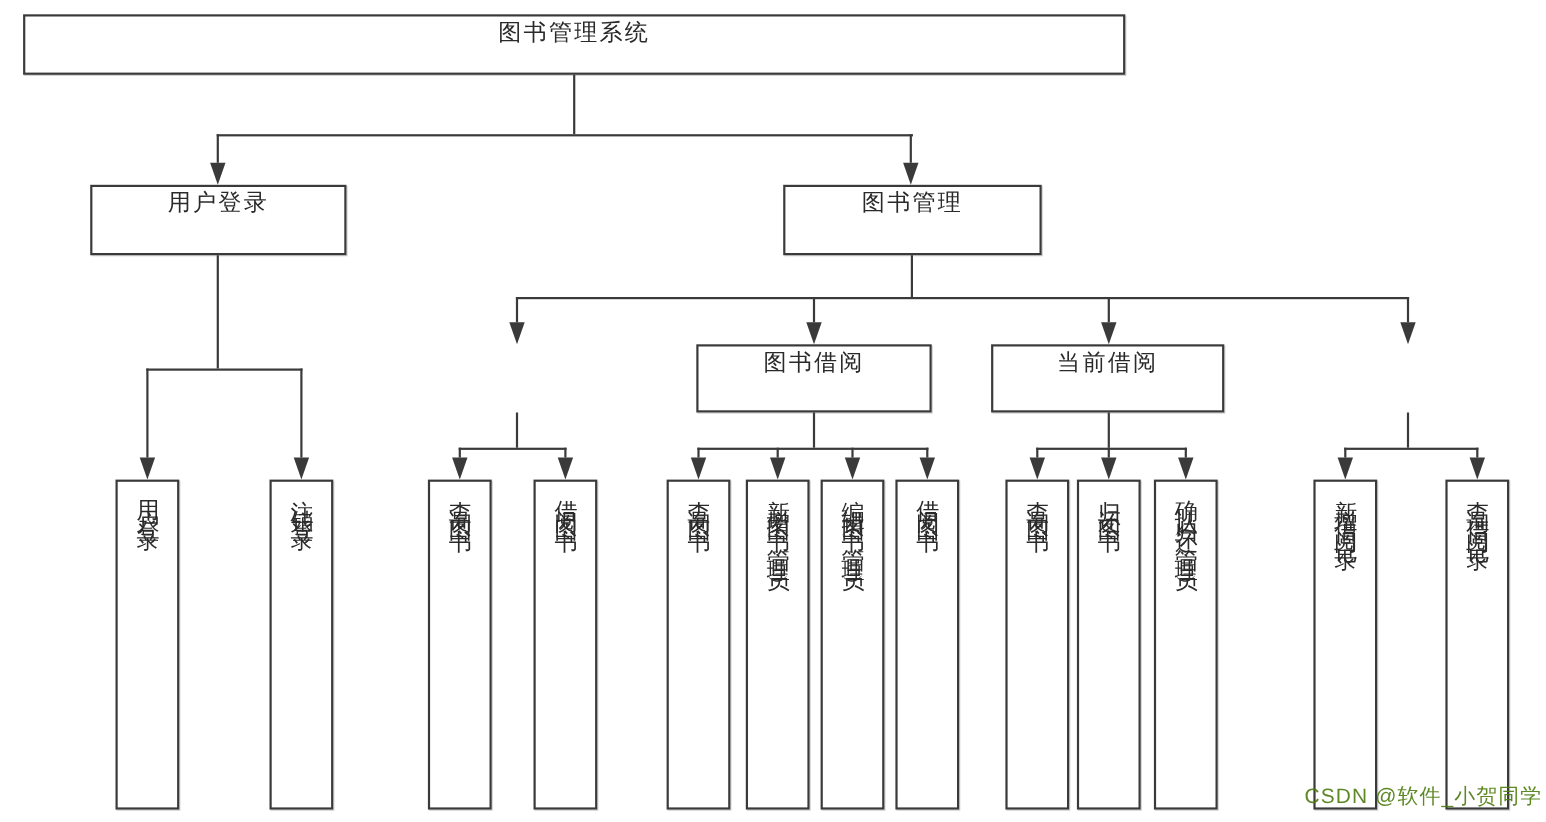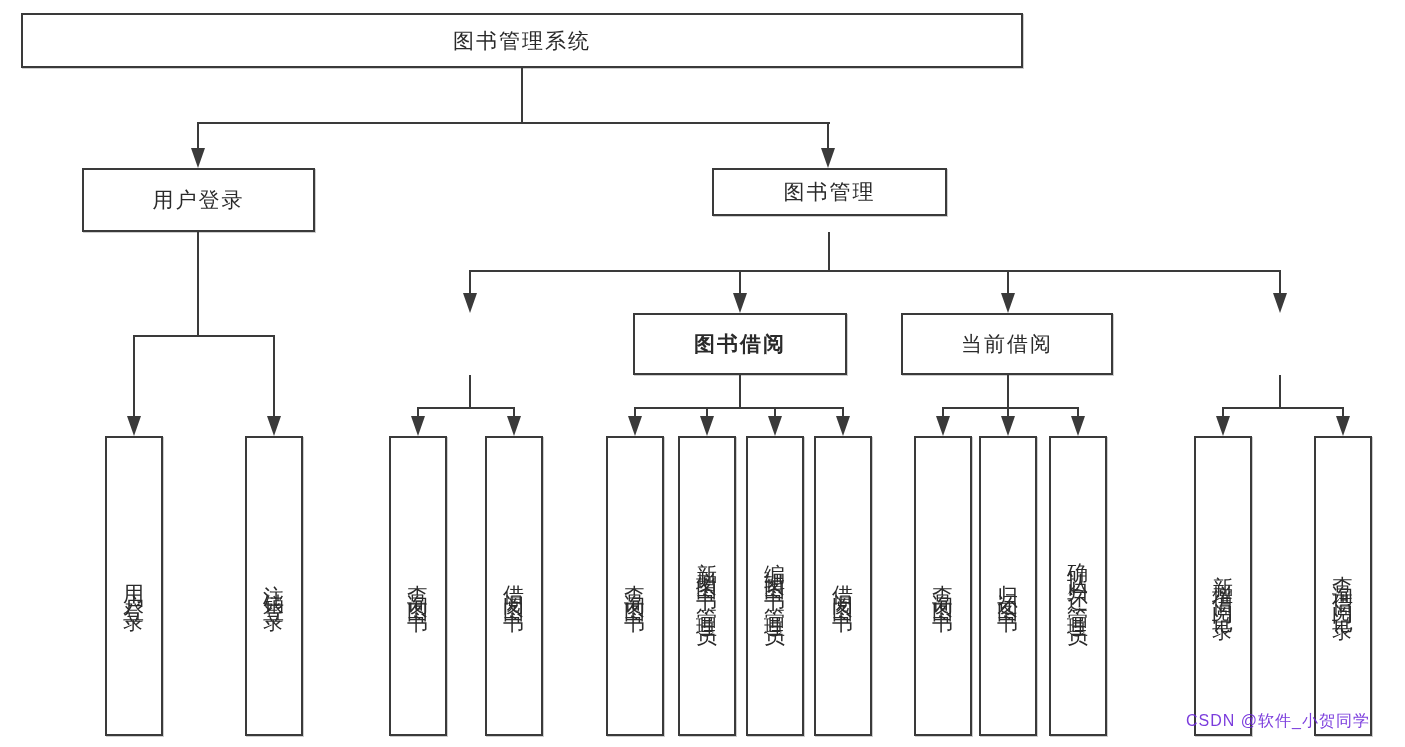"图书管理系统" .box { align-items: center -> none }
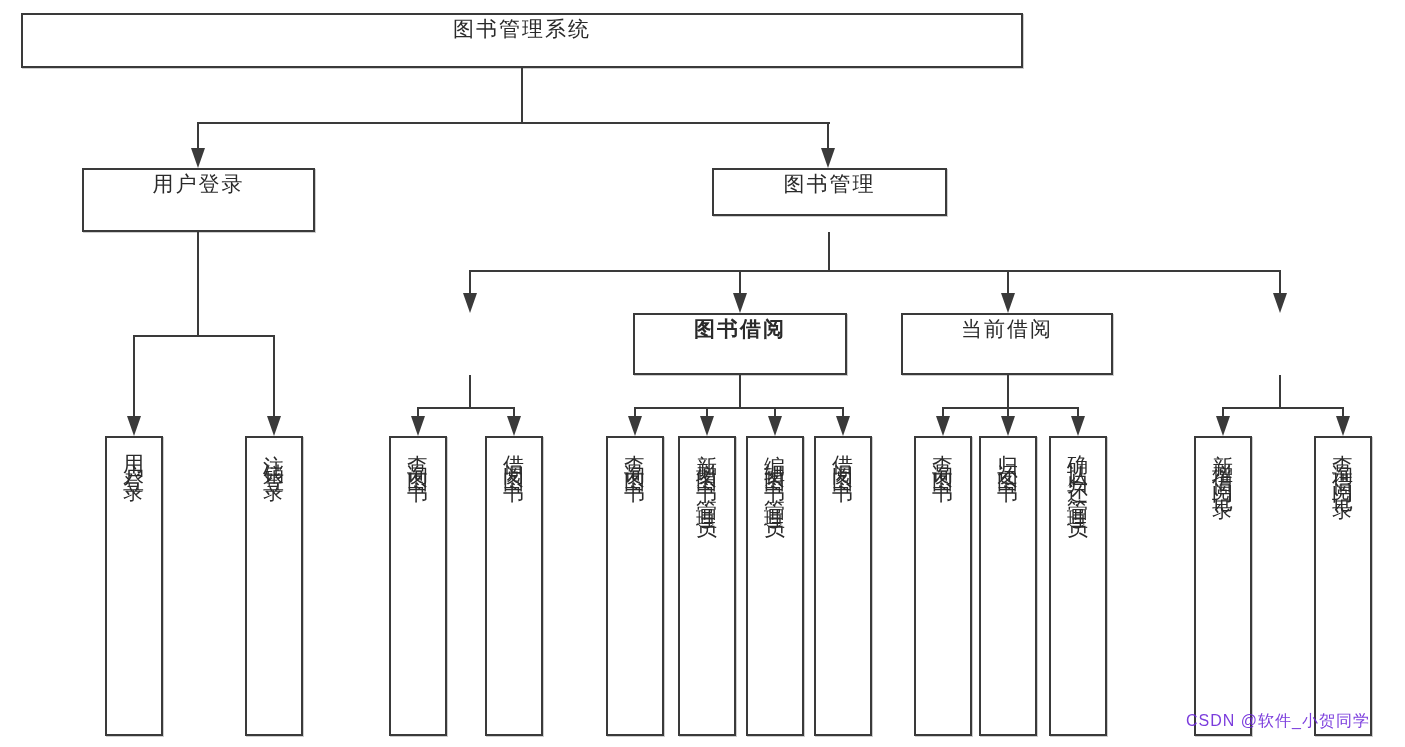"图书管理" div.box { height: 48px -> 64px }
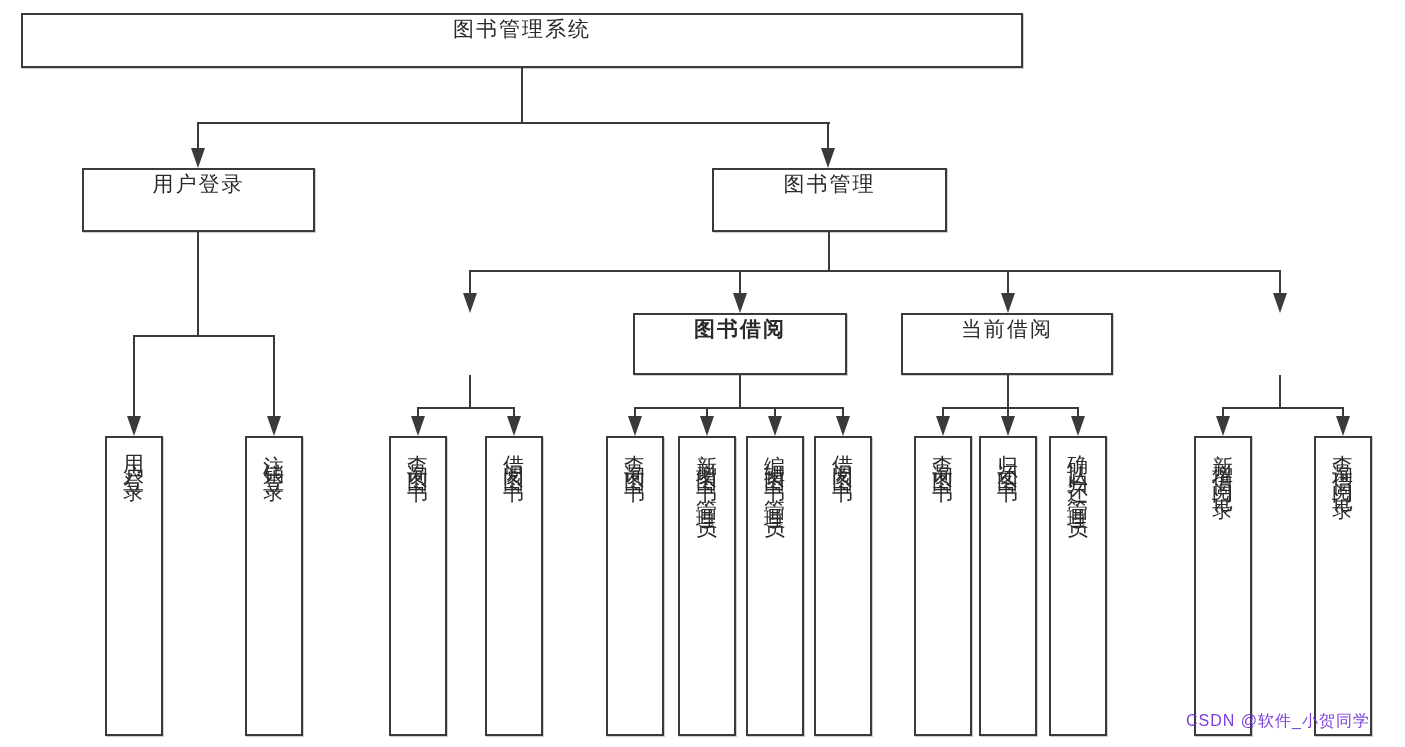"图书借阅" div.box { font-weight: bold -> none }
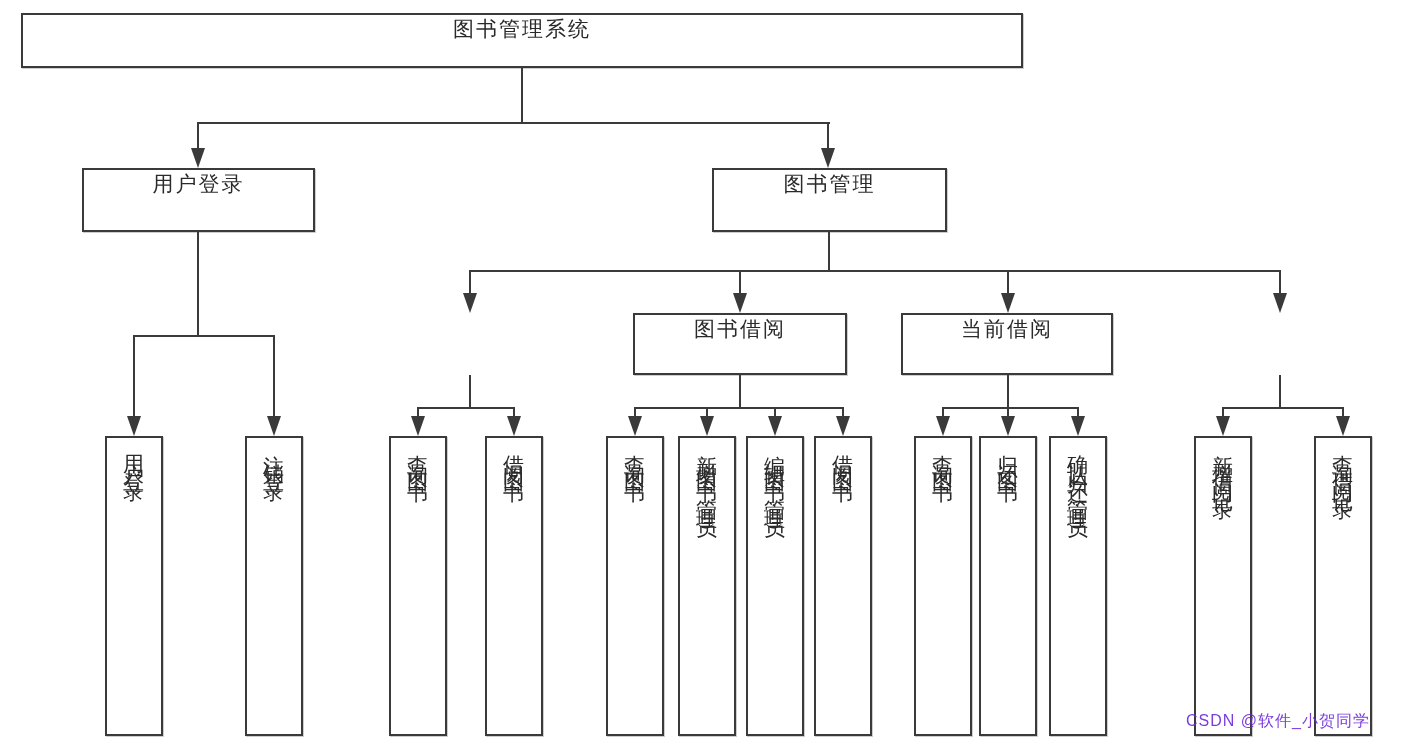"CSDN @软件_小贺同学" .watermark { color: #6d28d9 -> #4d7c0f; font-size: 16px -> 19px }
